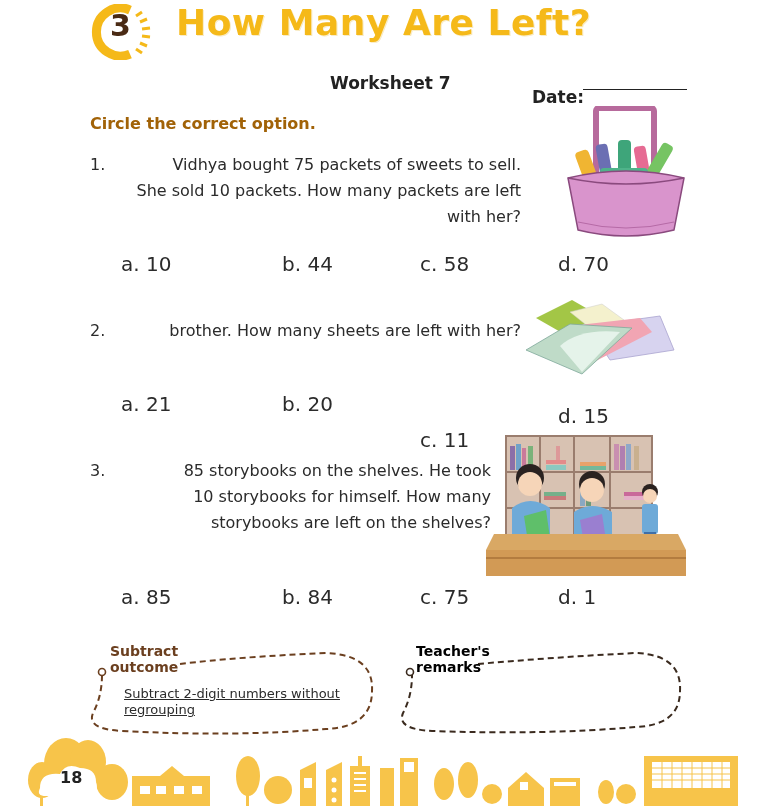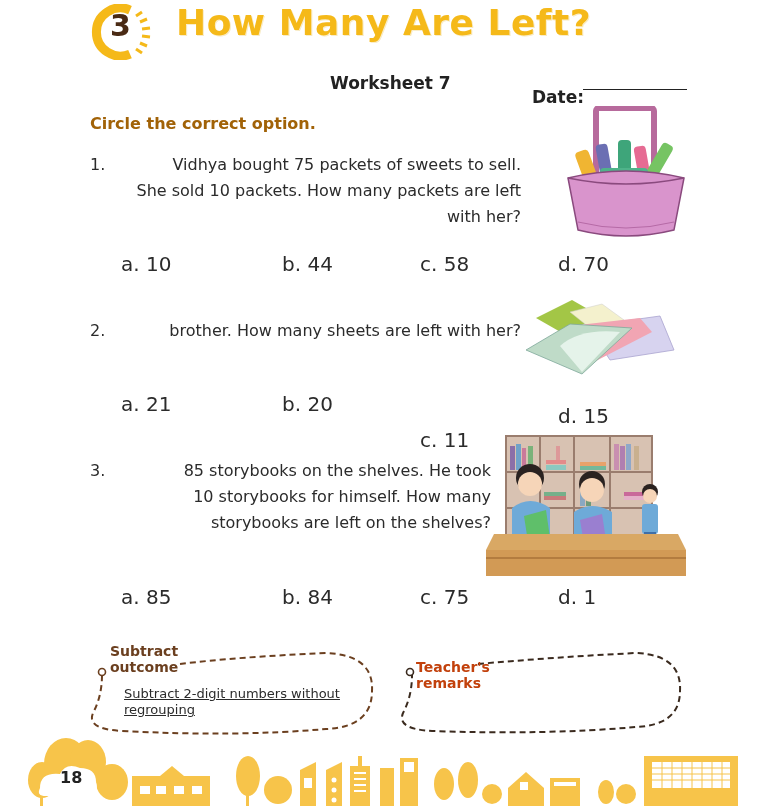"Teacher's" div.abs { color: #c2410c -> #000000; margin-top: 16px -> none }
